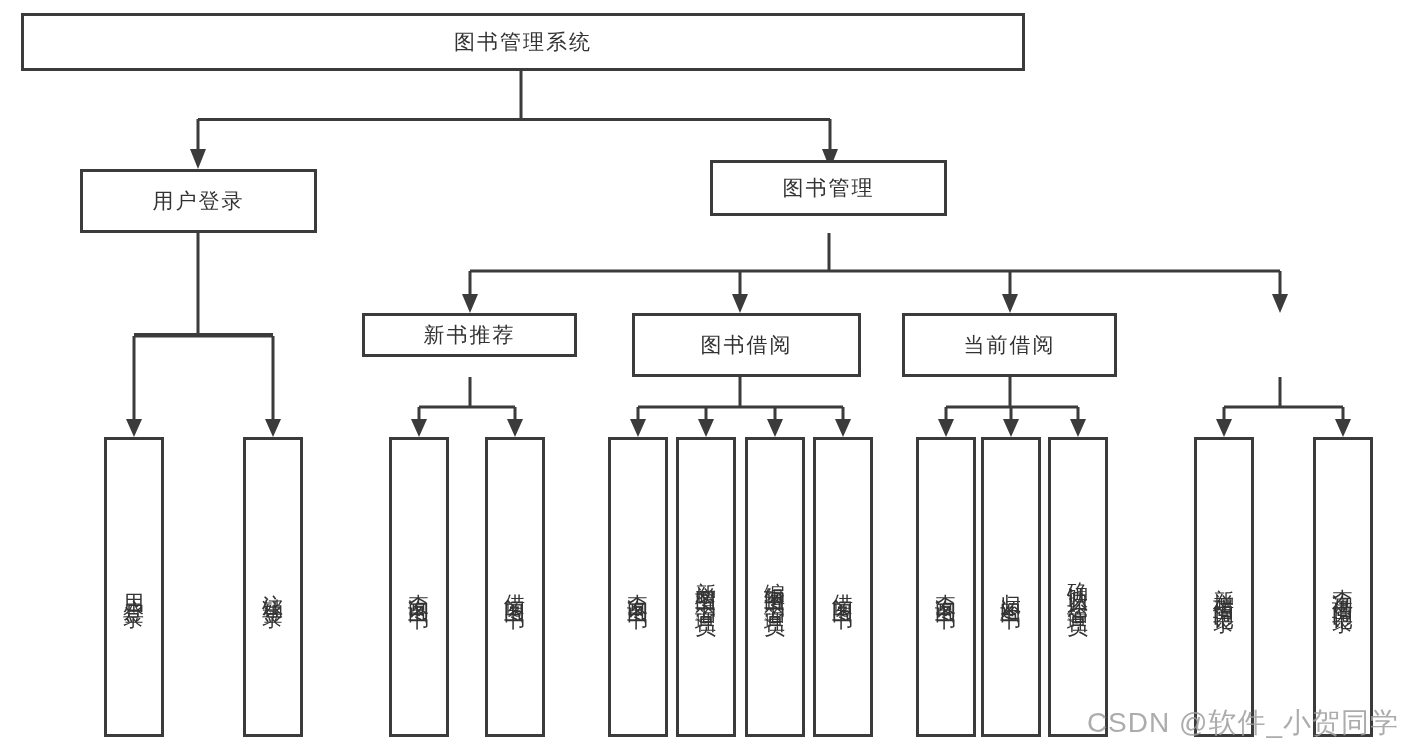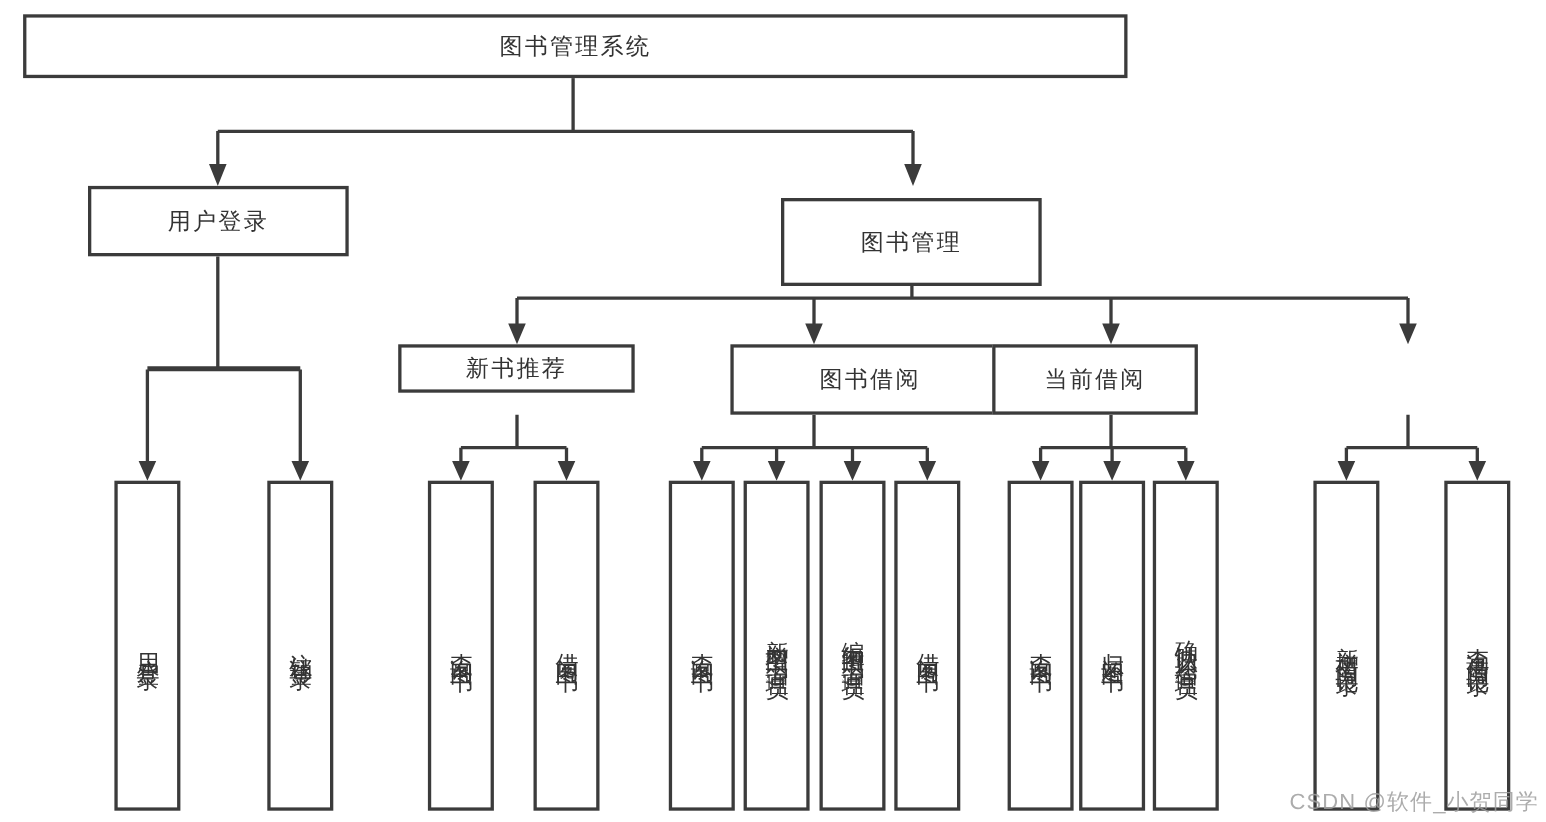"图书管理" div.box { height: 80px -> 56px; top: 180px -> 160px }
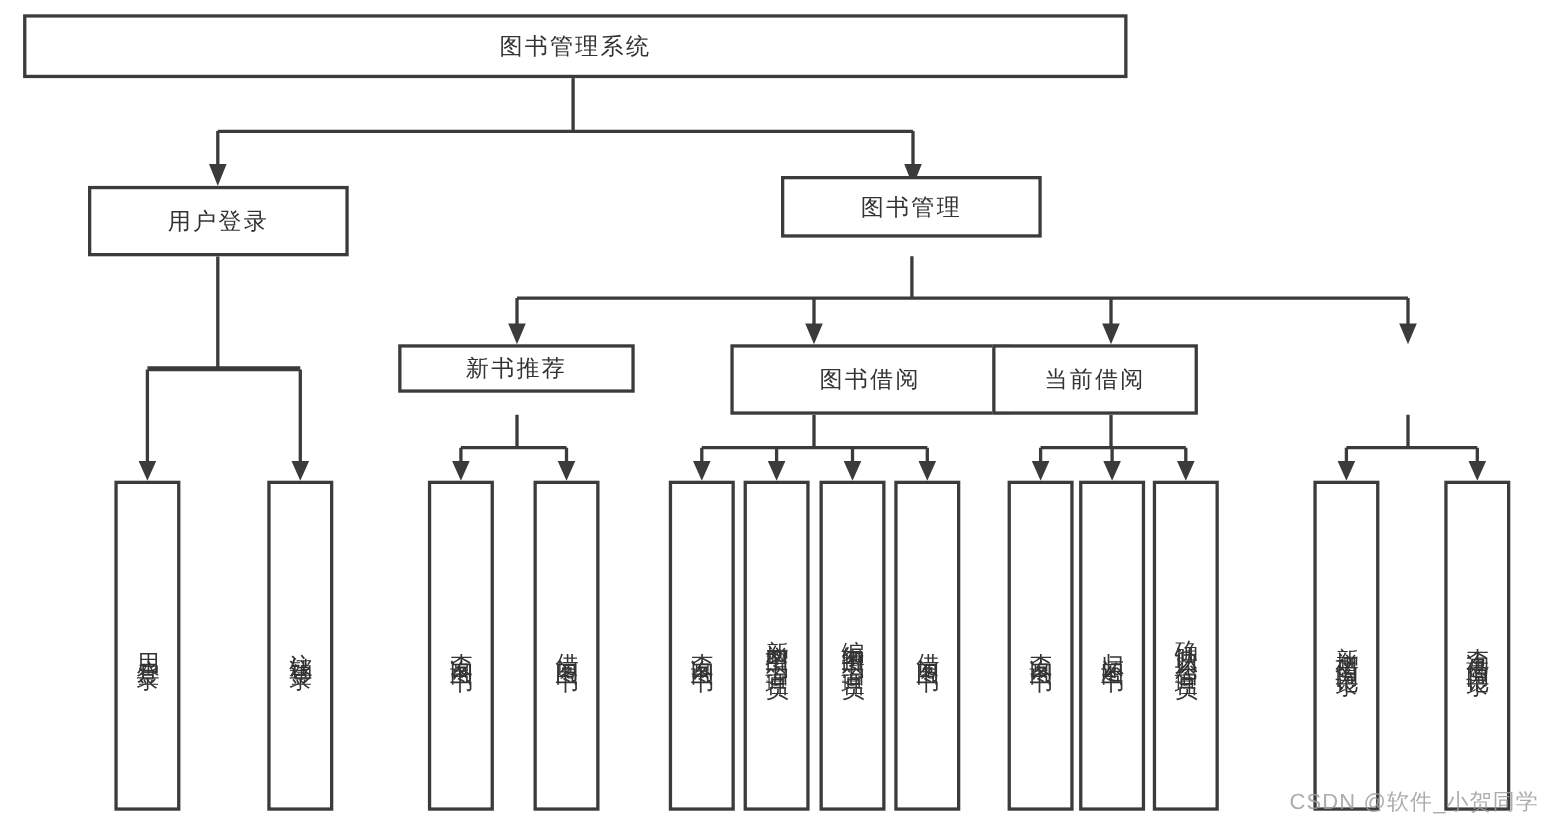"图书借阅" div.box { left: 664px -> 632px; width: 254px -> 229px }
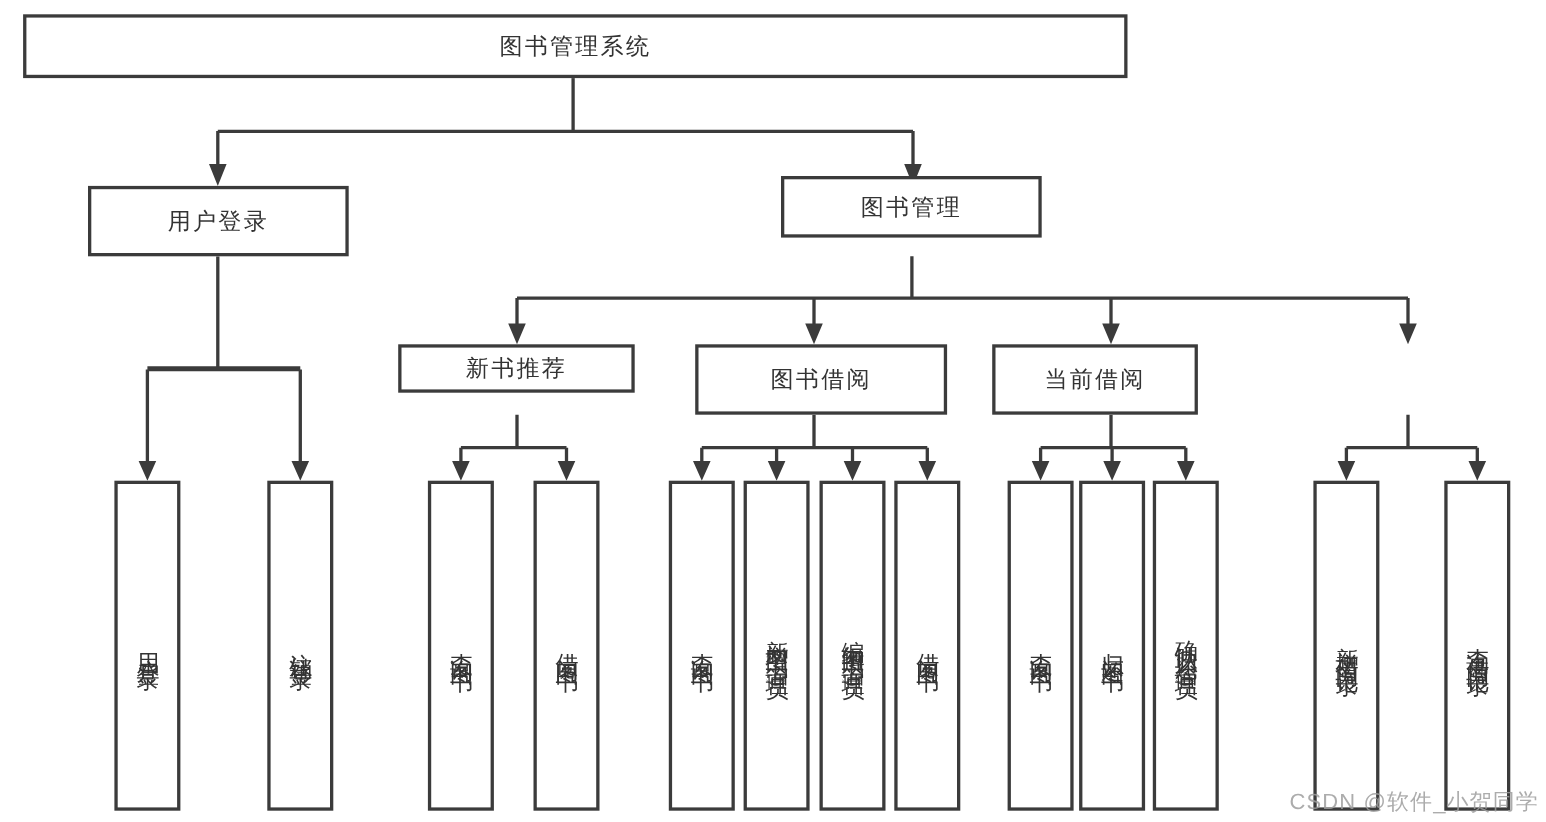"当前借阅" div.box { width: 187px -> 215px }
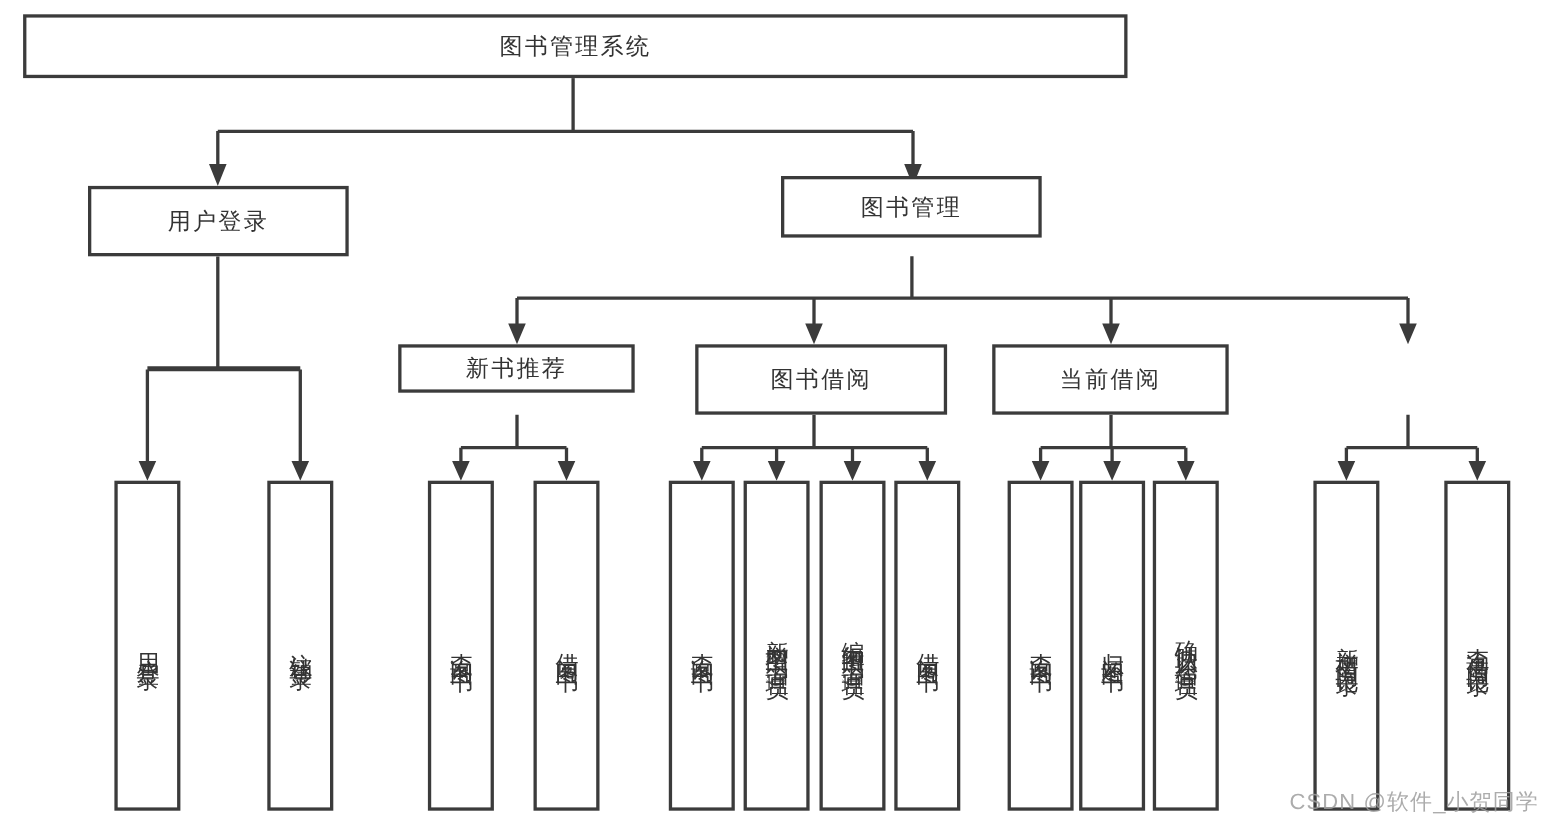"CSDN @软件_小贺同学" .watermark { font-size: 20px -> 28px }
